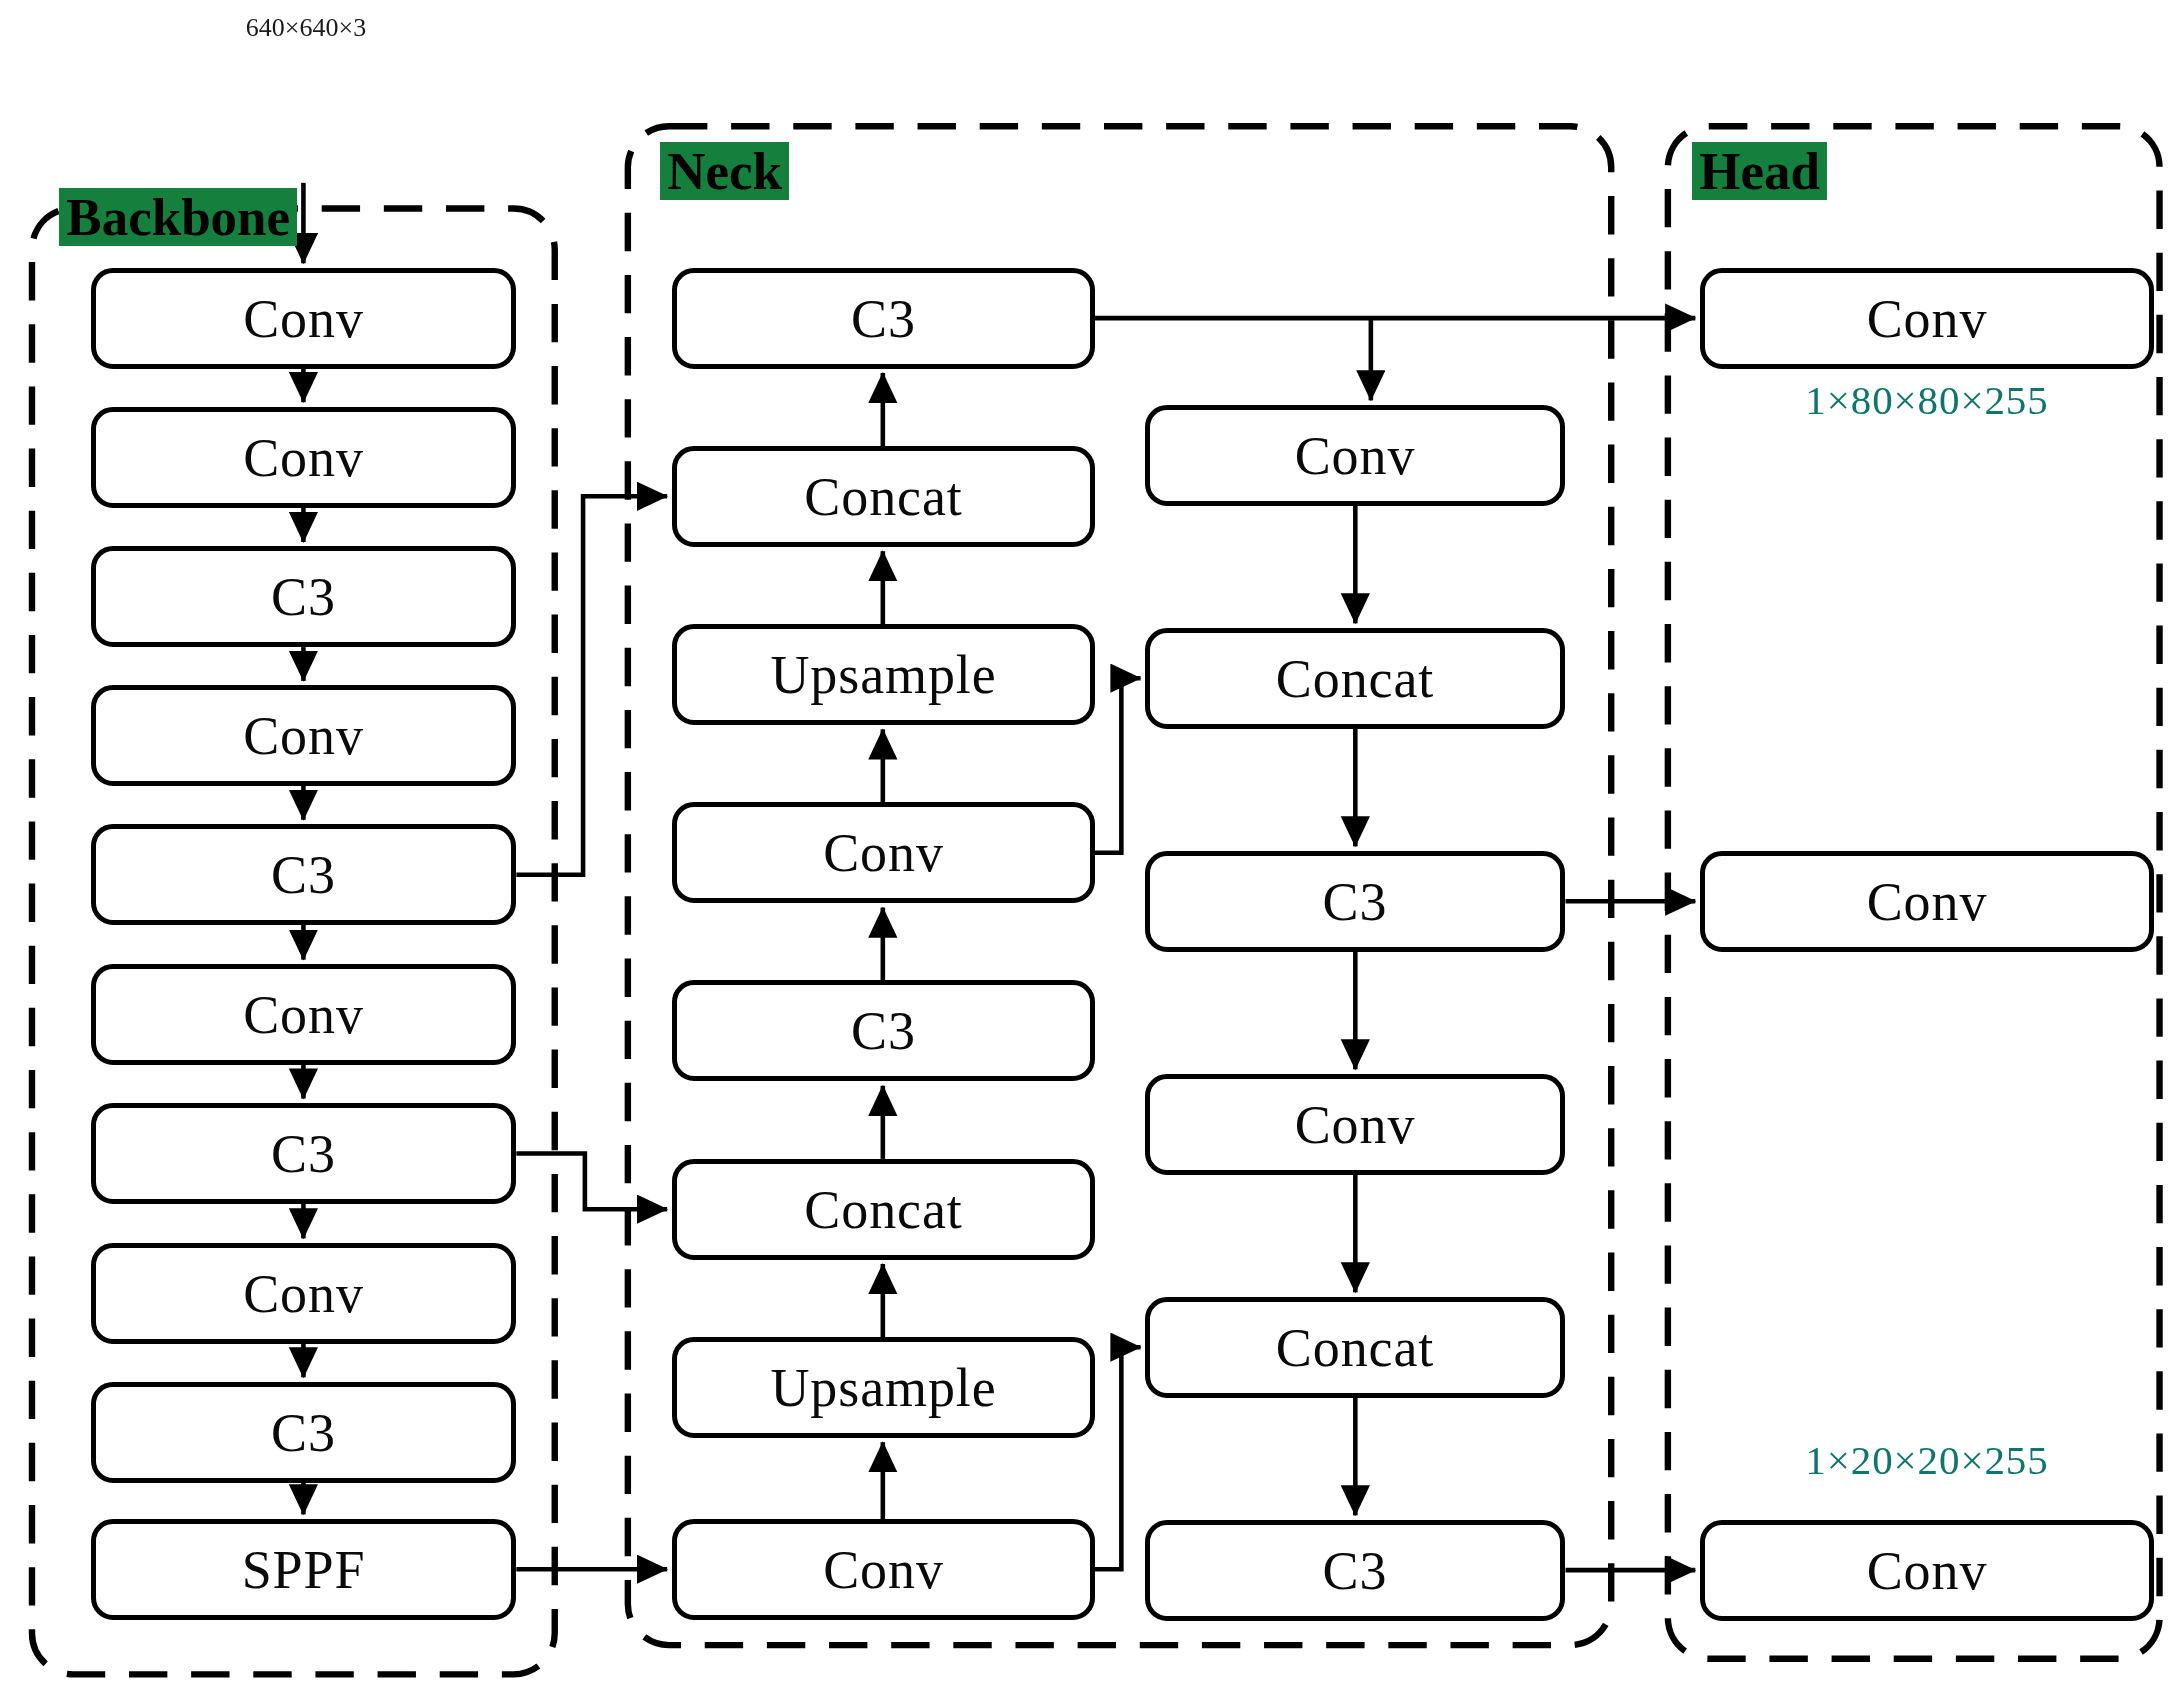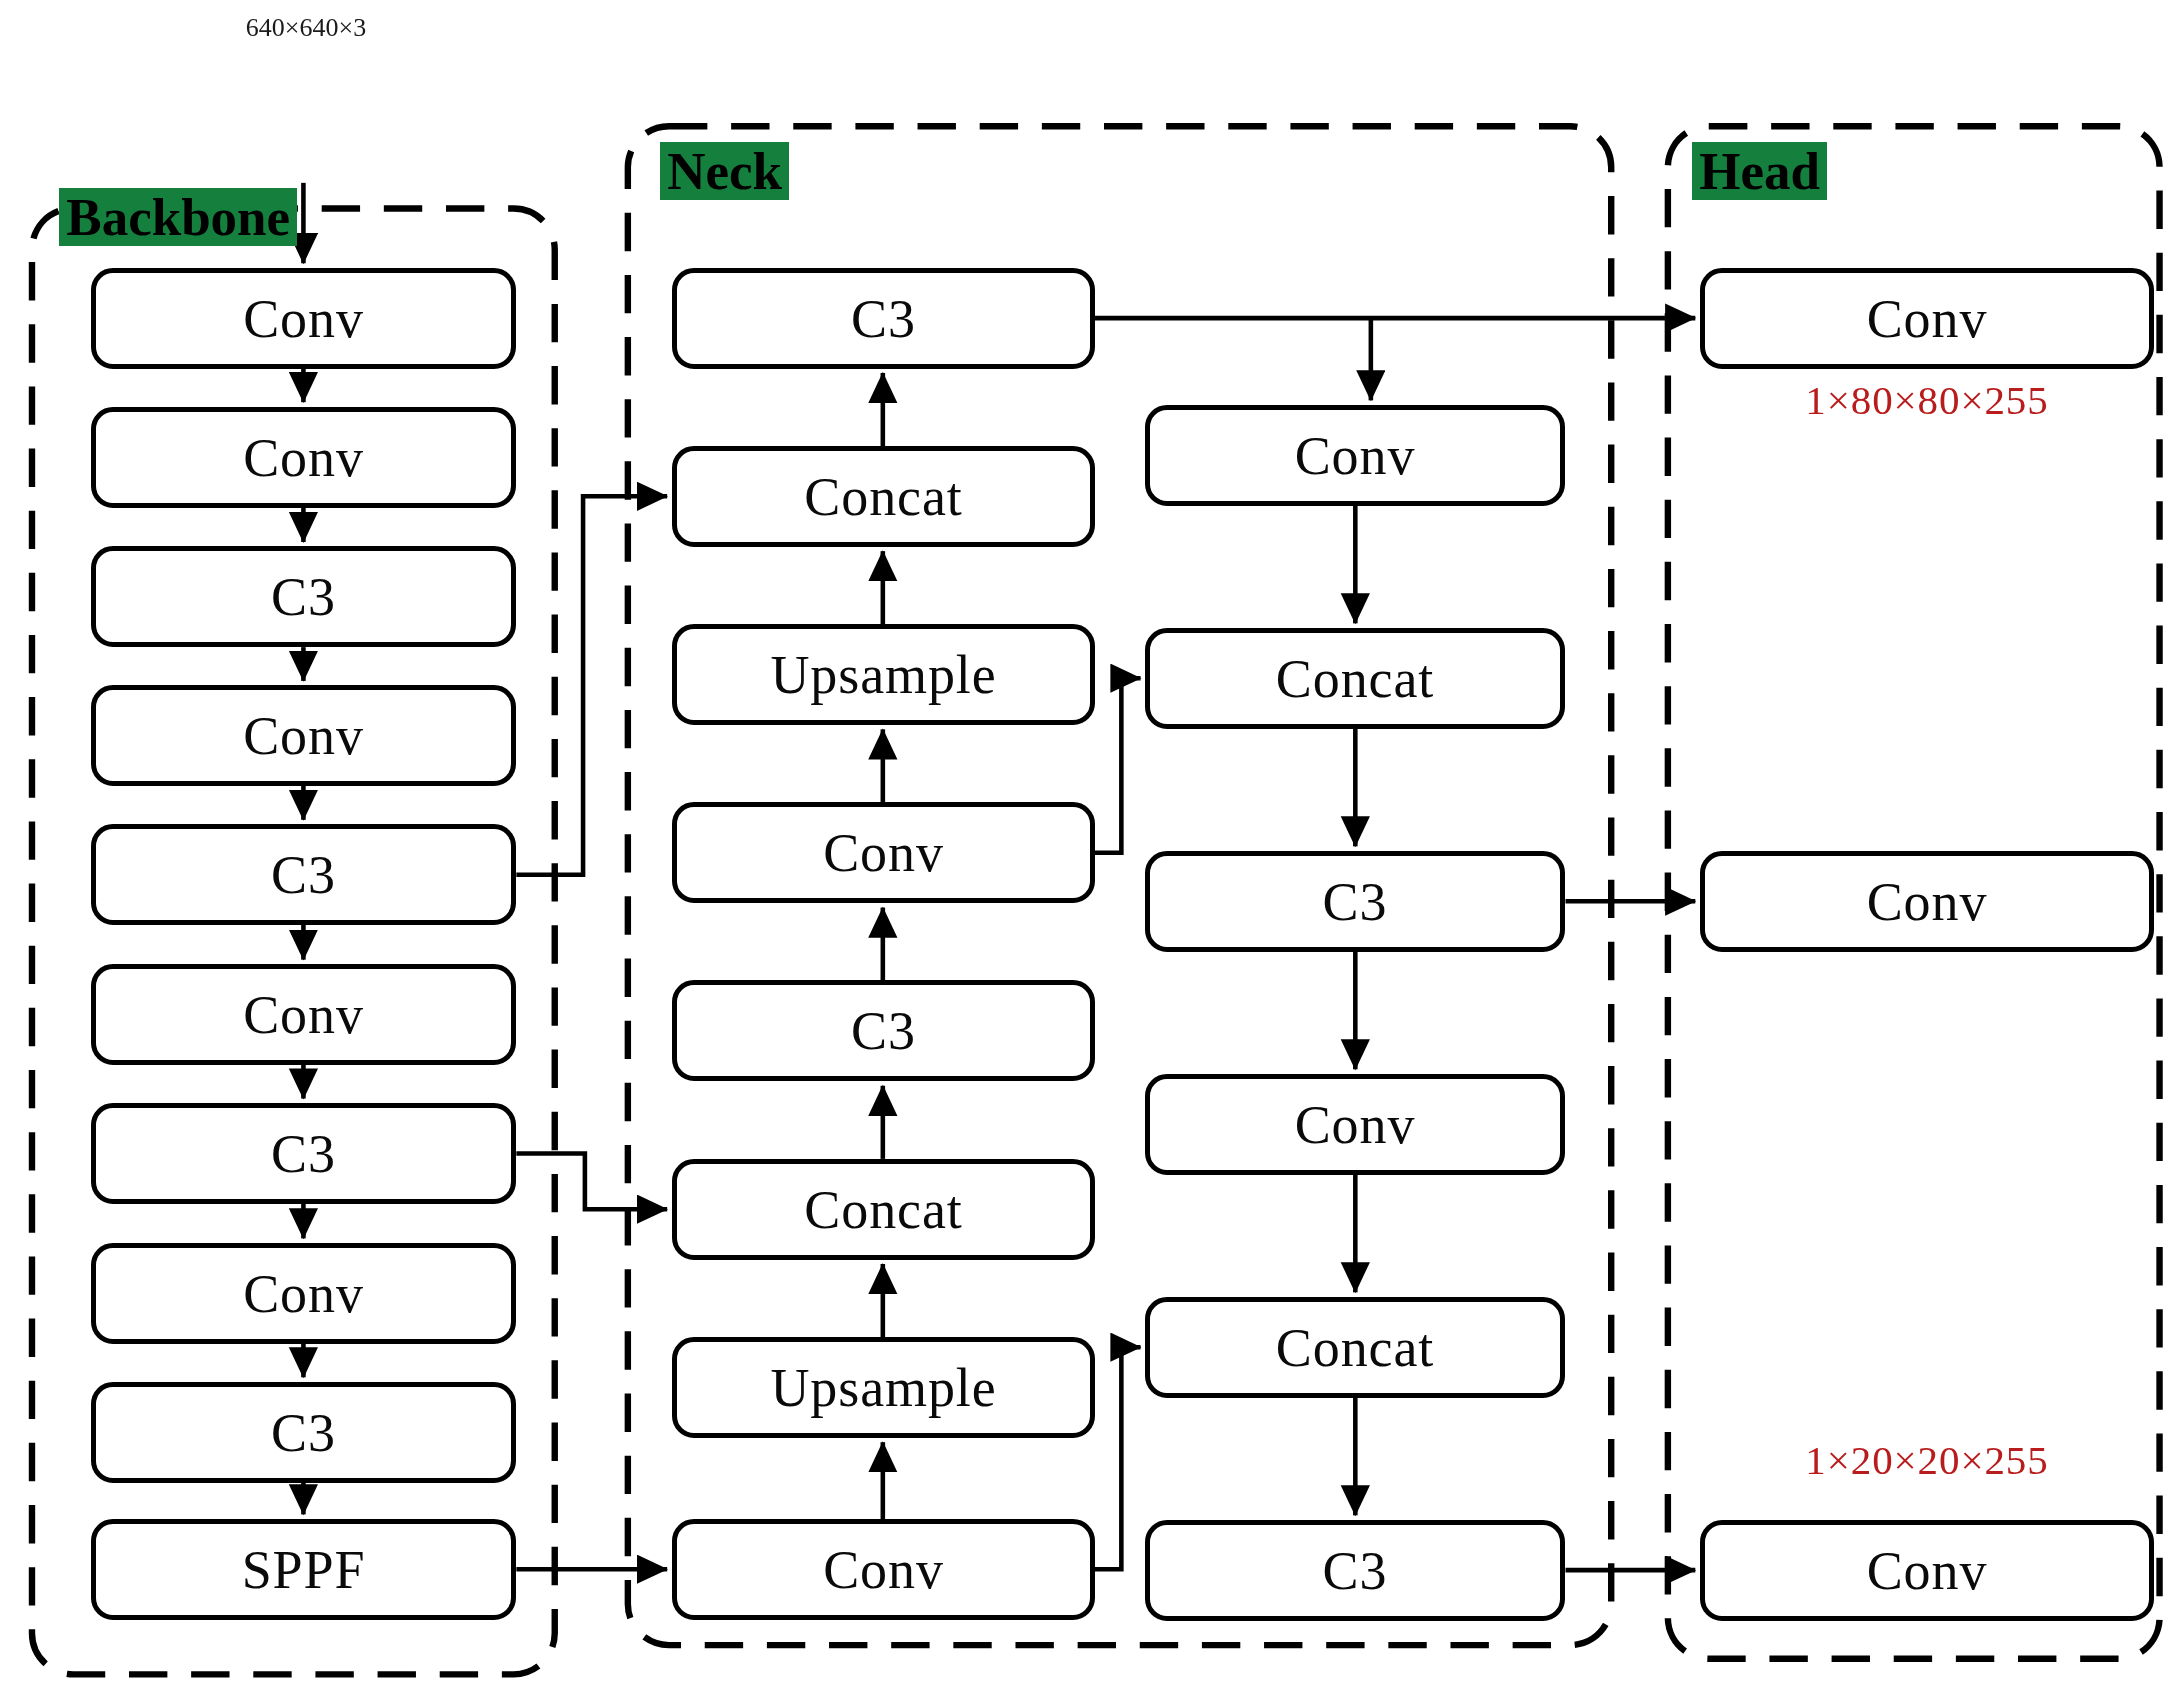"1×80×80×255" .dim-label { color: #b91c1c -> #0f766e }
